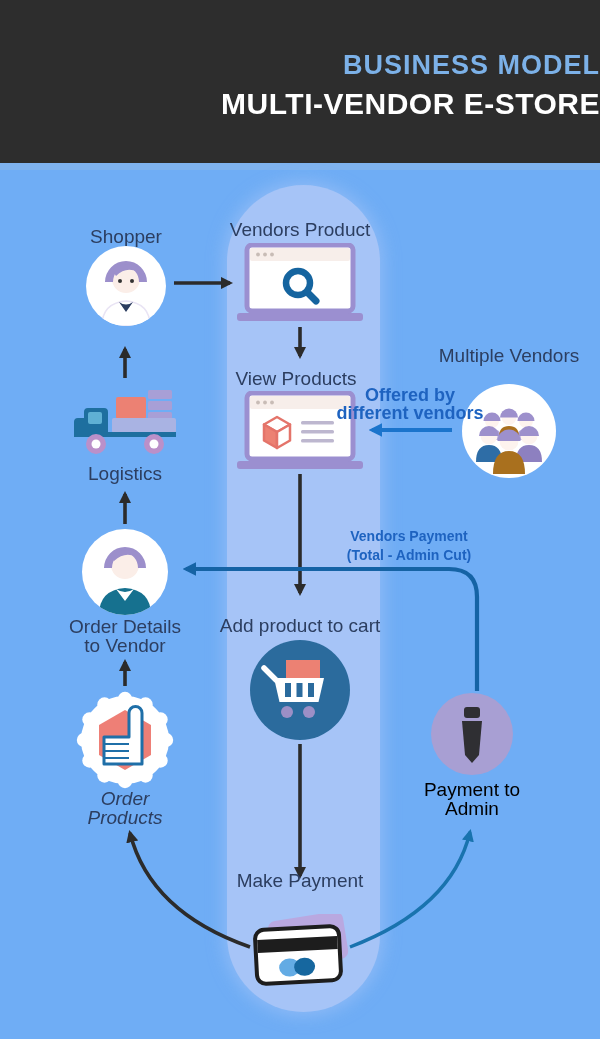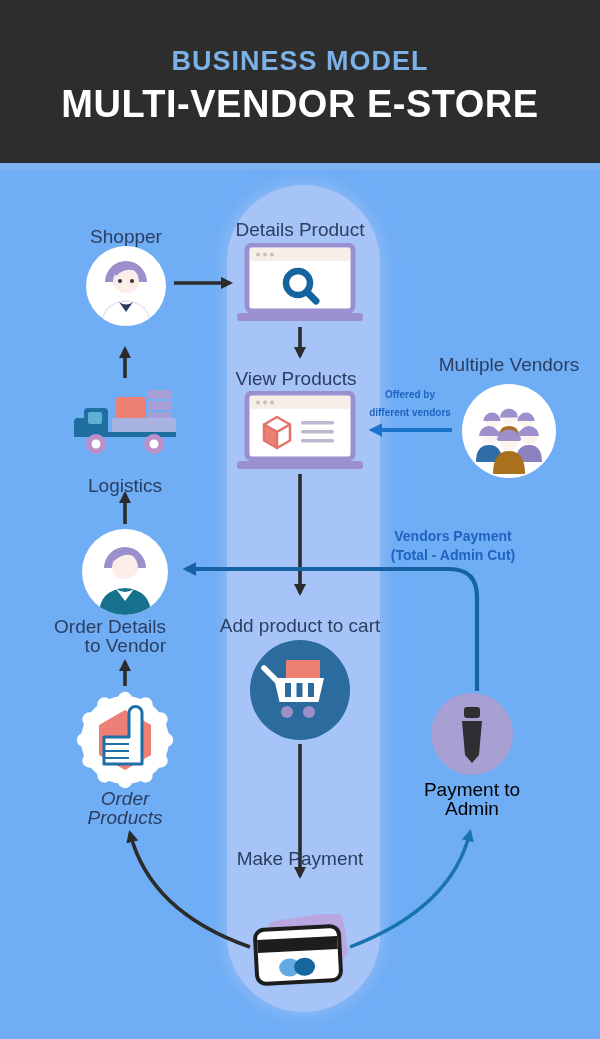"BUSINESS MODEL" .header { align-items: center -> flex-end }
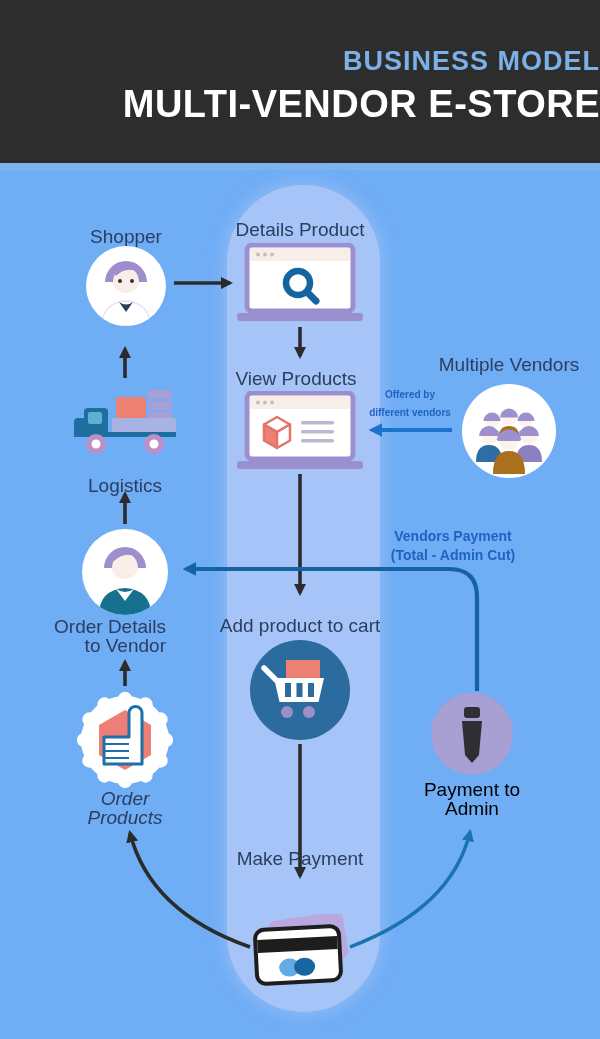"MULTI-VENDOR E-STORE" .title { font-size: 38px -> 30px }
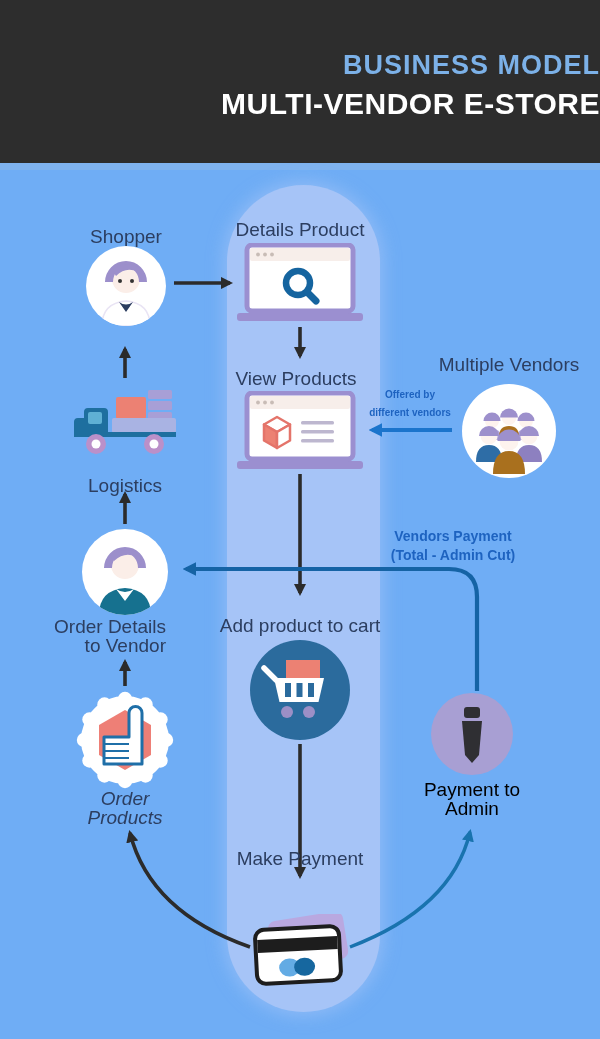"Details Product" div.lbl { text: Details -> Vendors }
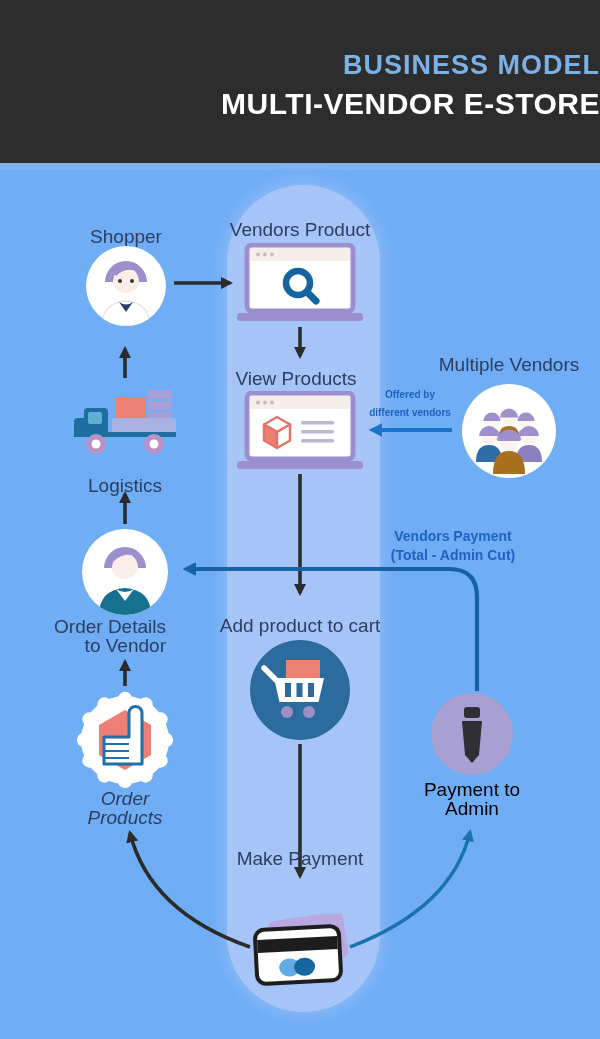"Multiple Vendors" div.lbl { margin-top: 9px -> none }
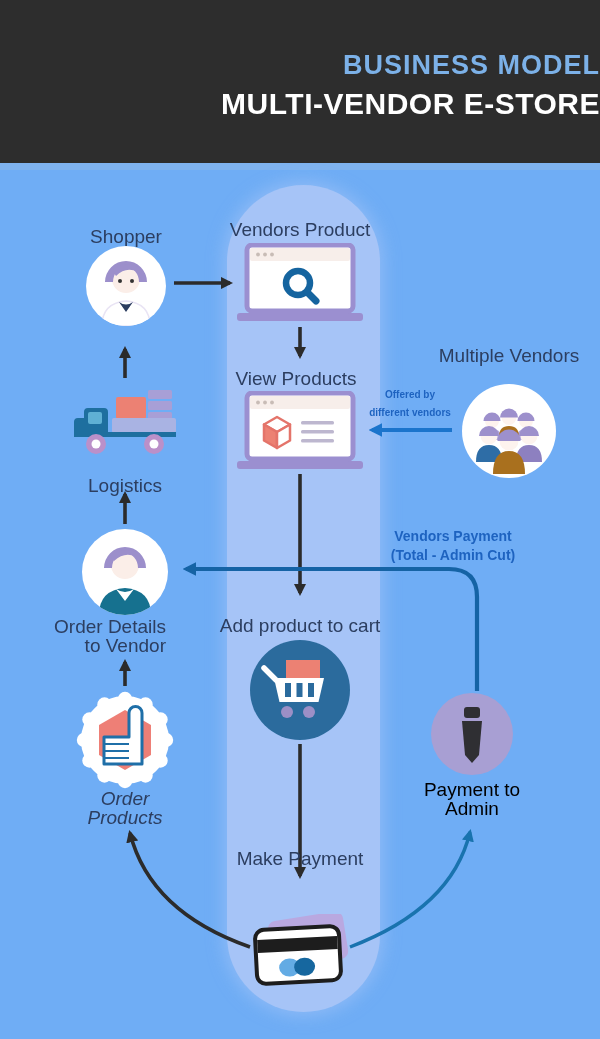"Offered by" .lbl.small { font-size: 10px -> 18px }
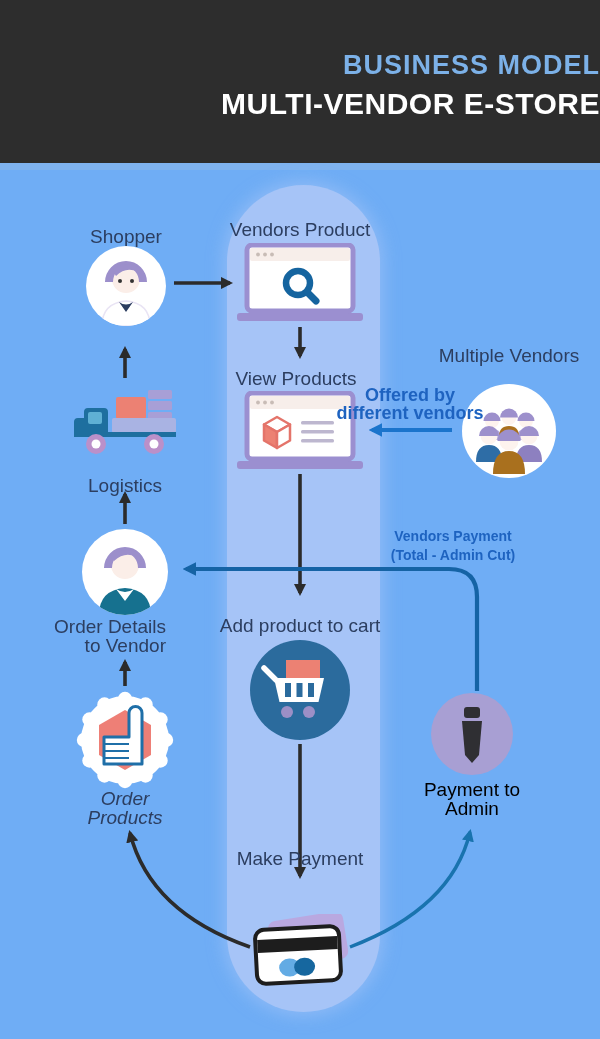"Logistics" div.lbl { margin-top: 12px -> none }
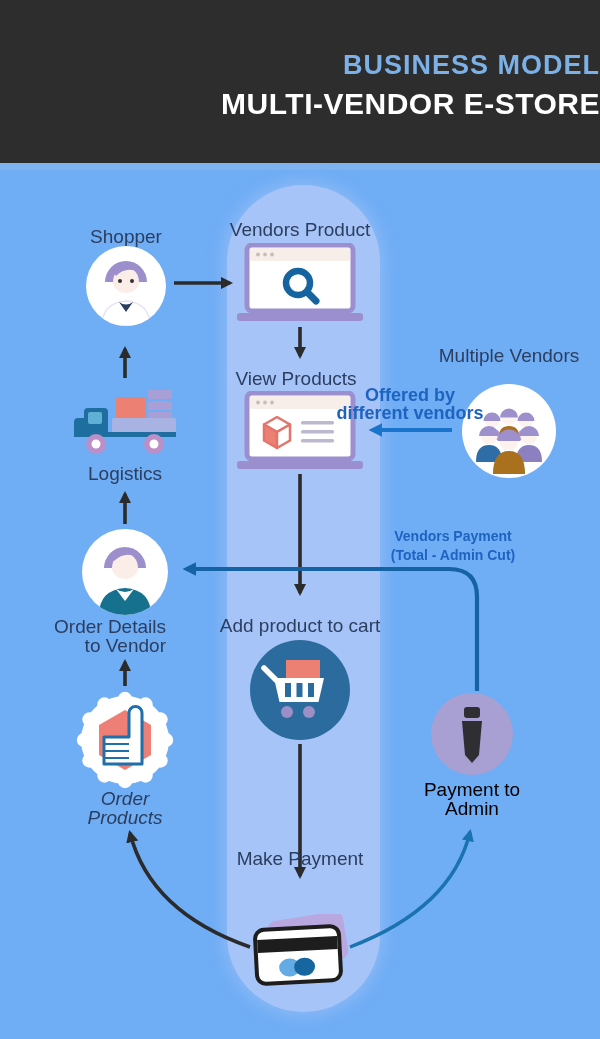"Vendors Payment" .lbl.mid { margin-left: 44px -> none }
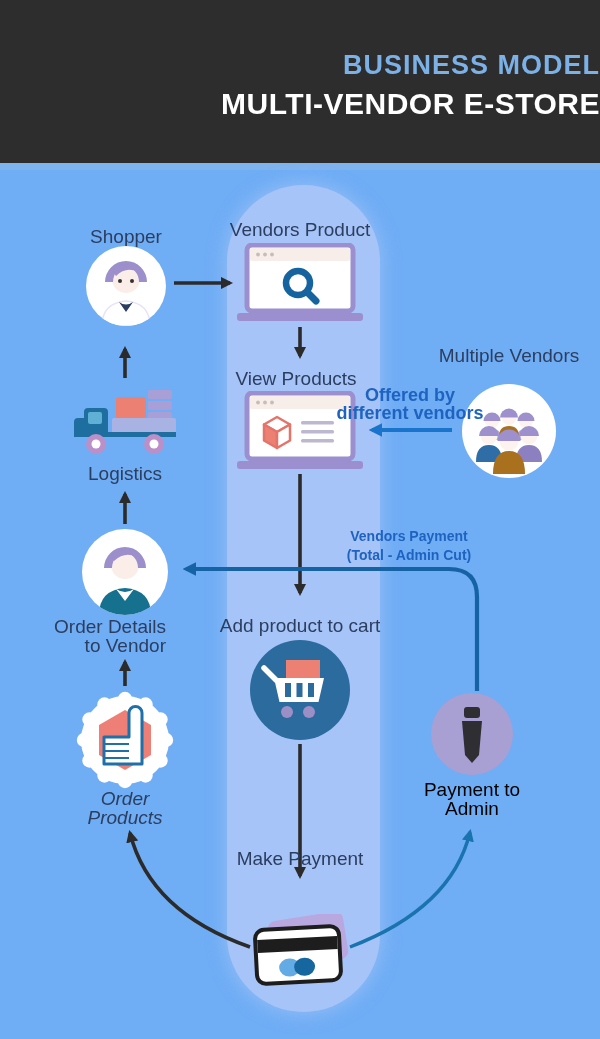"Order Details" div.lbl { left: 110px -> 125px; text-align: right -> none }
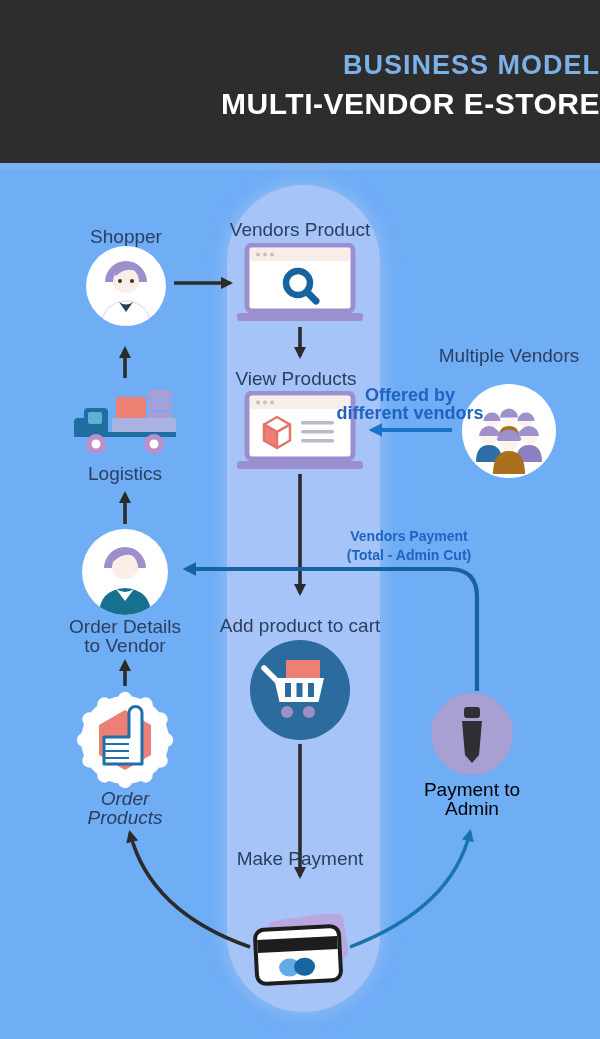"Make Payment" div.lbl { top: 849px -> 871px }
